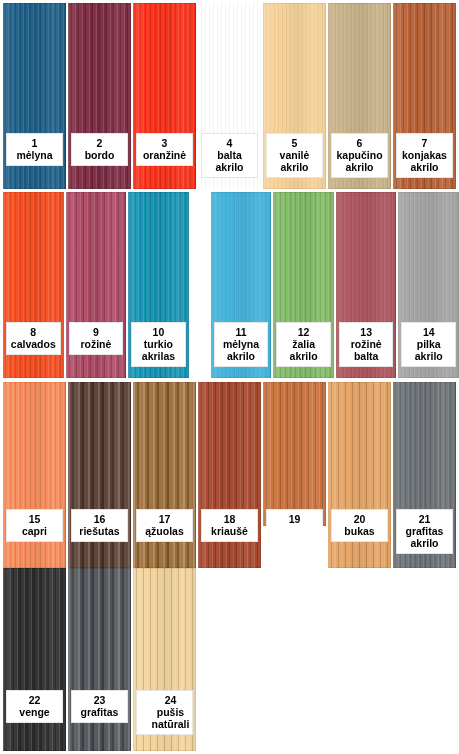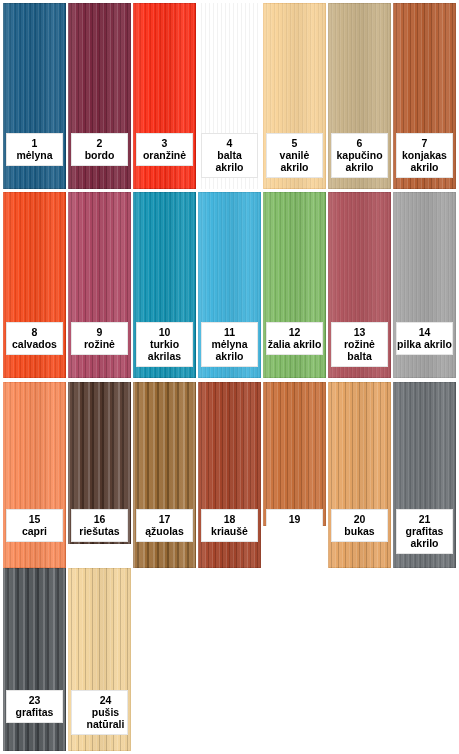"11" div.swatch { margin-left: none -> 20px }
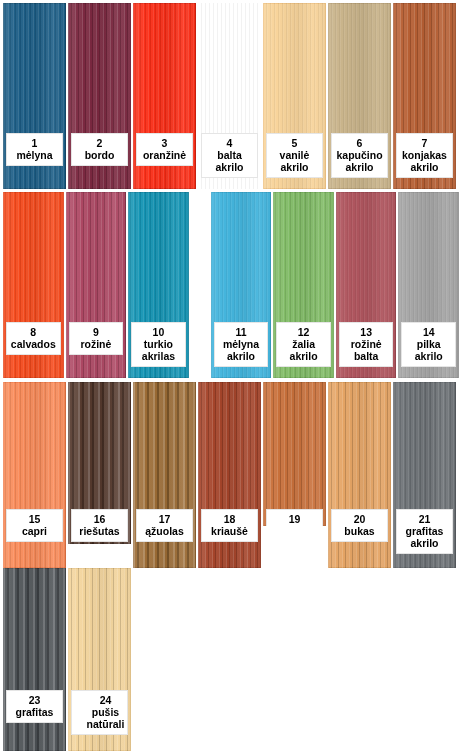"16" div.swatch { height: 162px -> 186px }
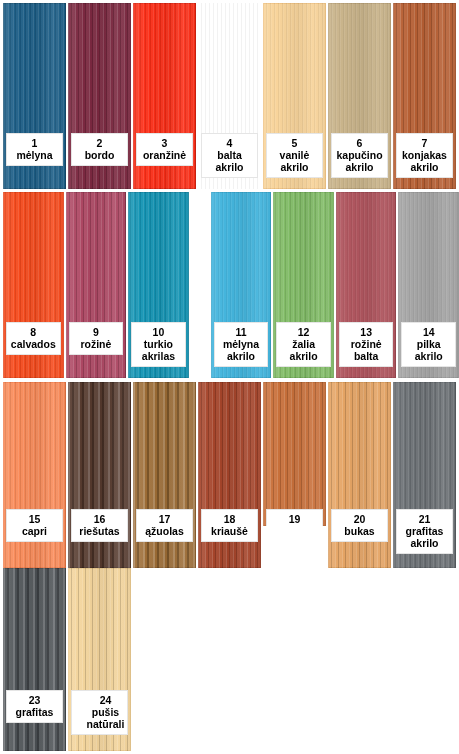"22" div.swatch { html: none -> <div> <div></div> <div></div> <div> <span>22</span> <span>venge</span> </div> </div> }
